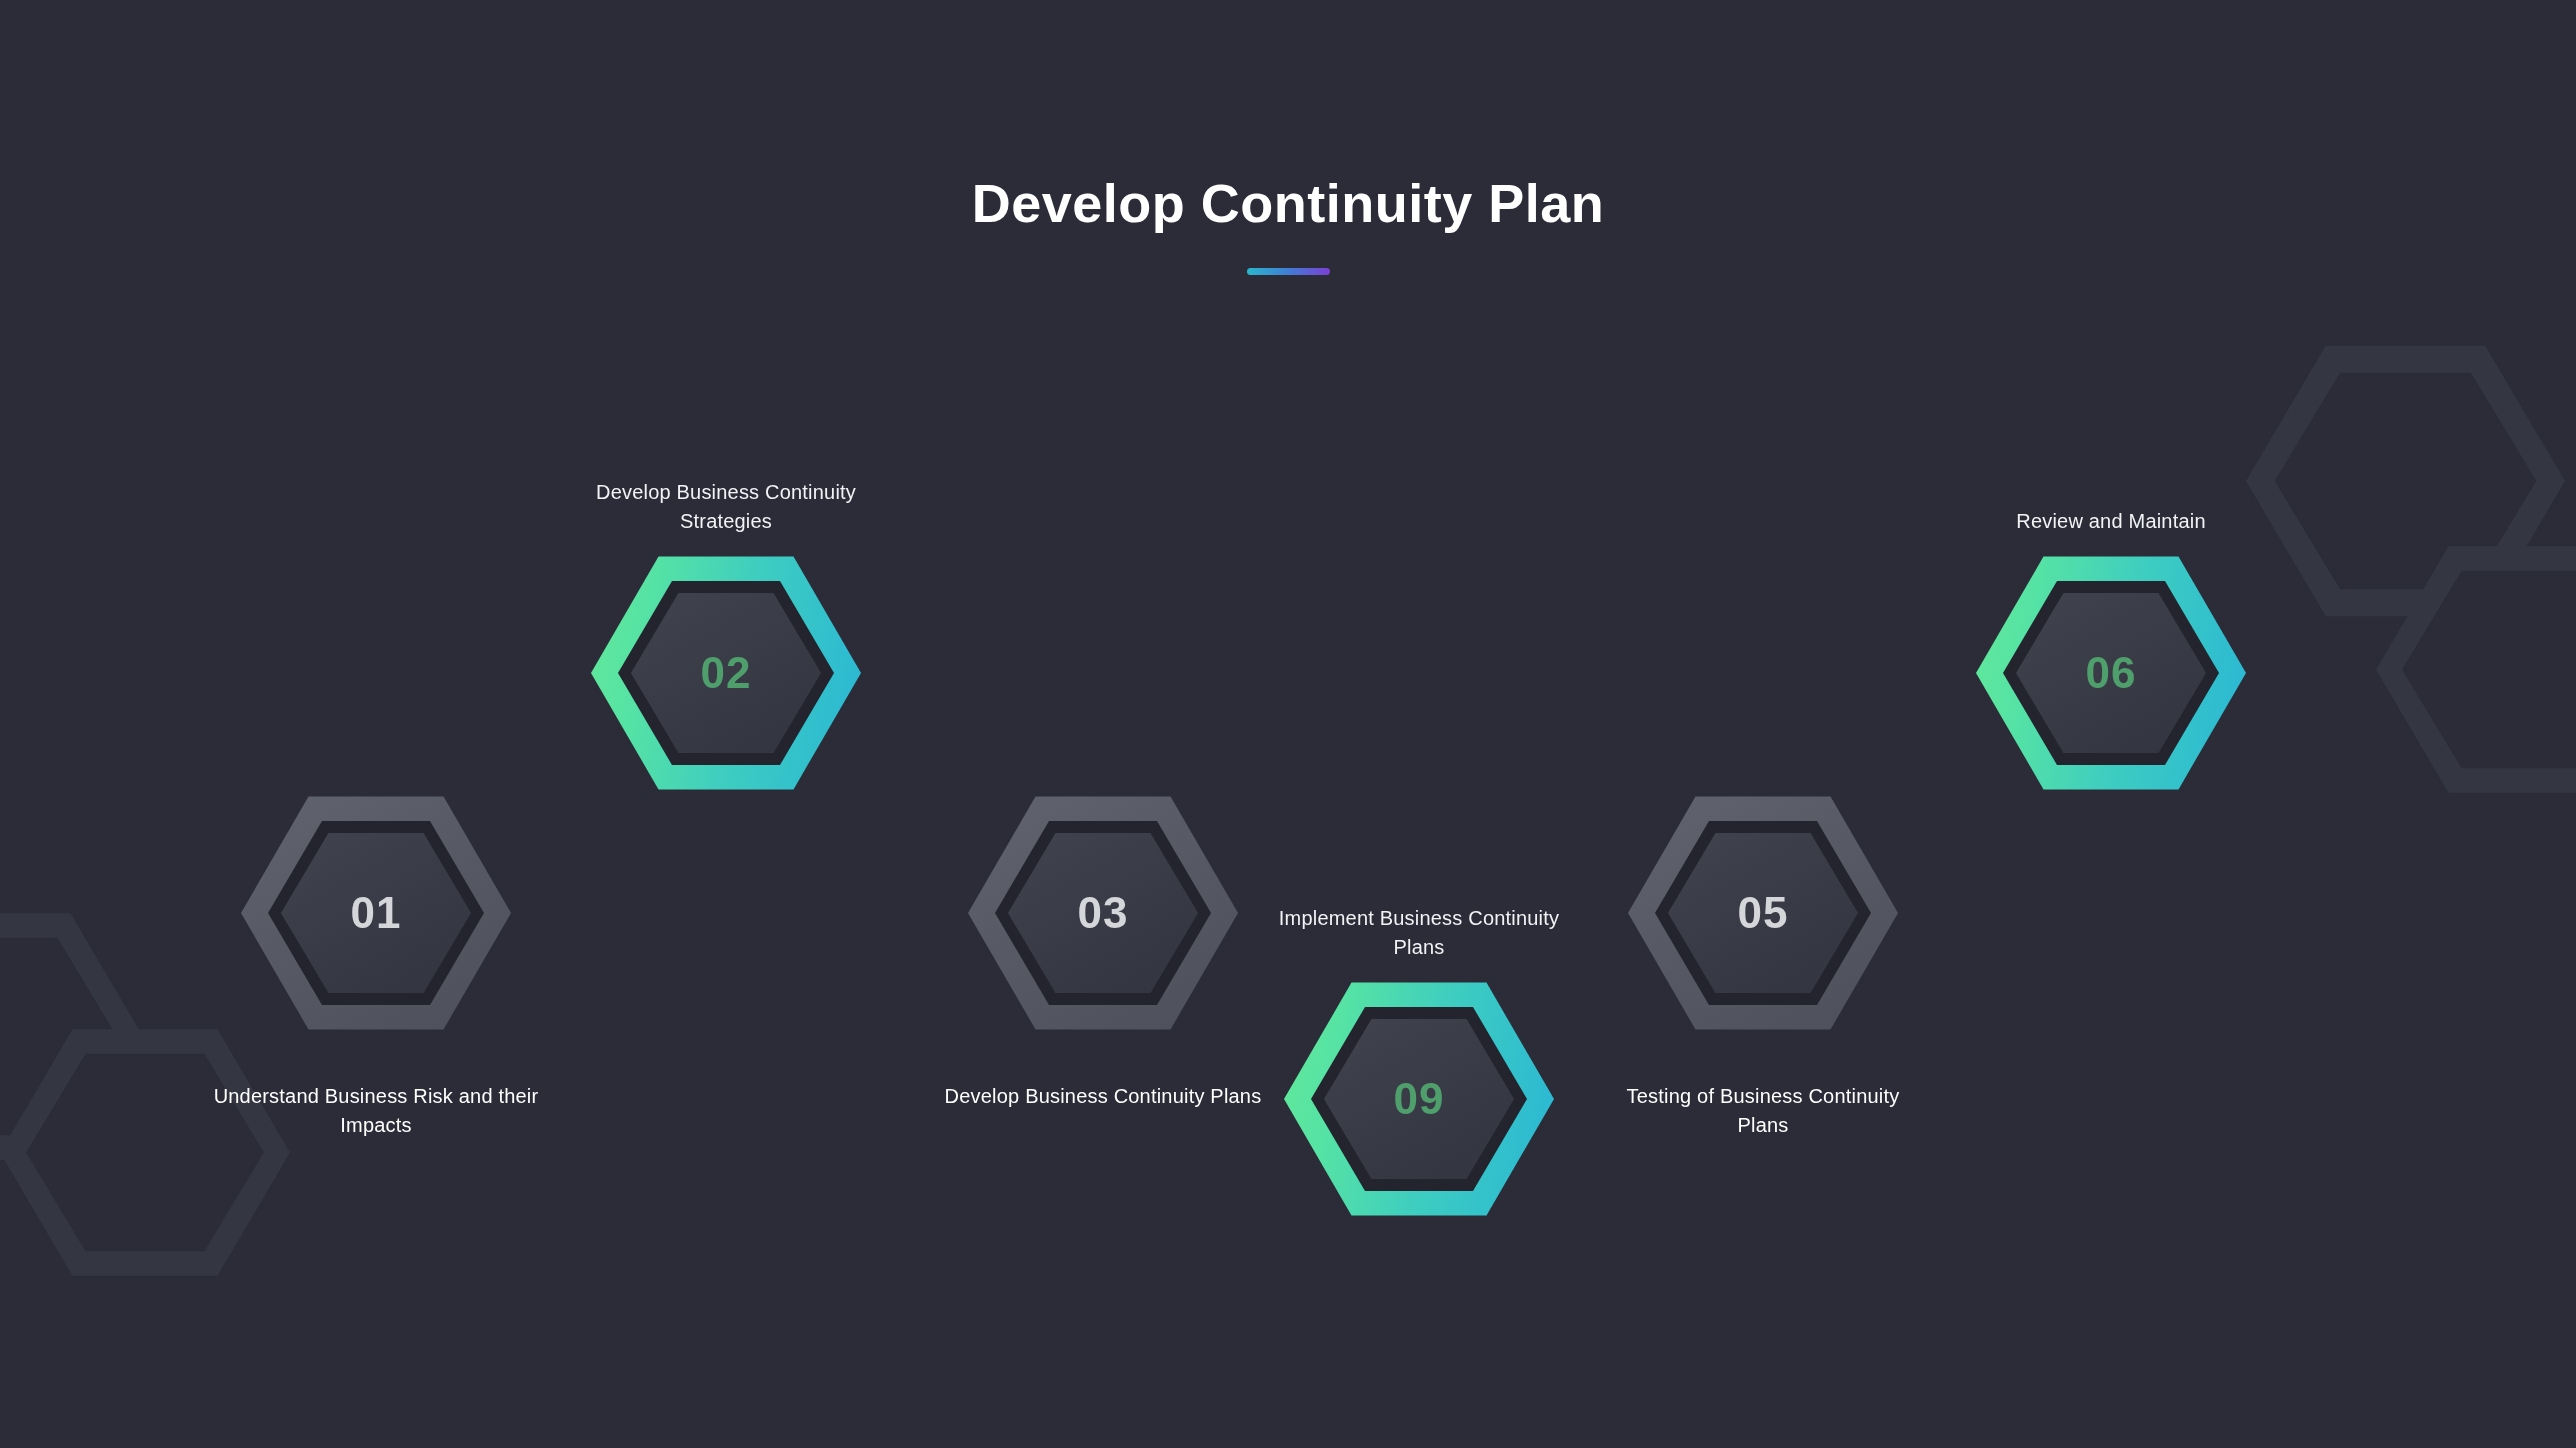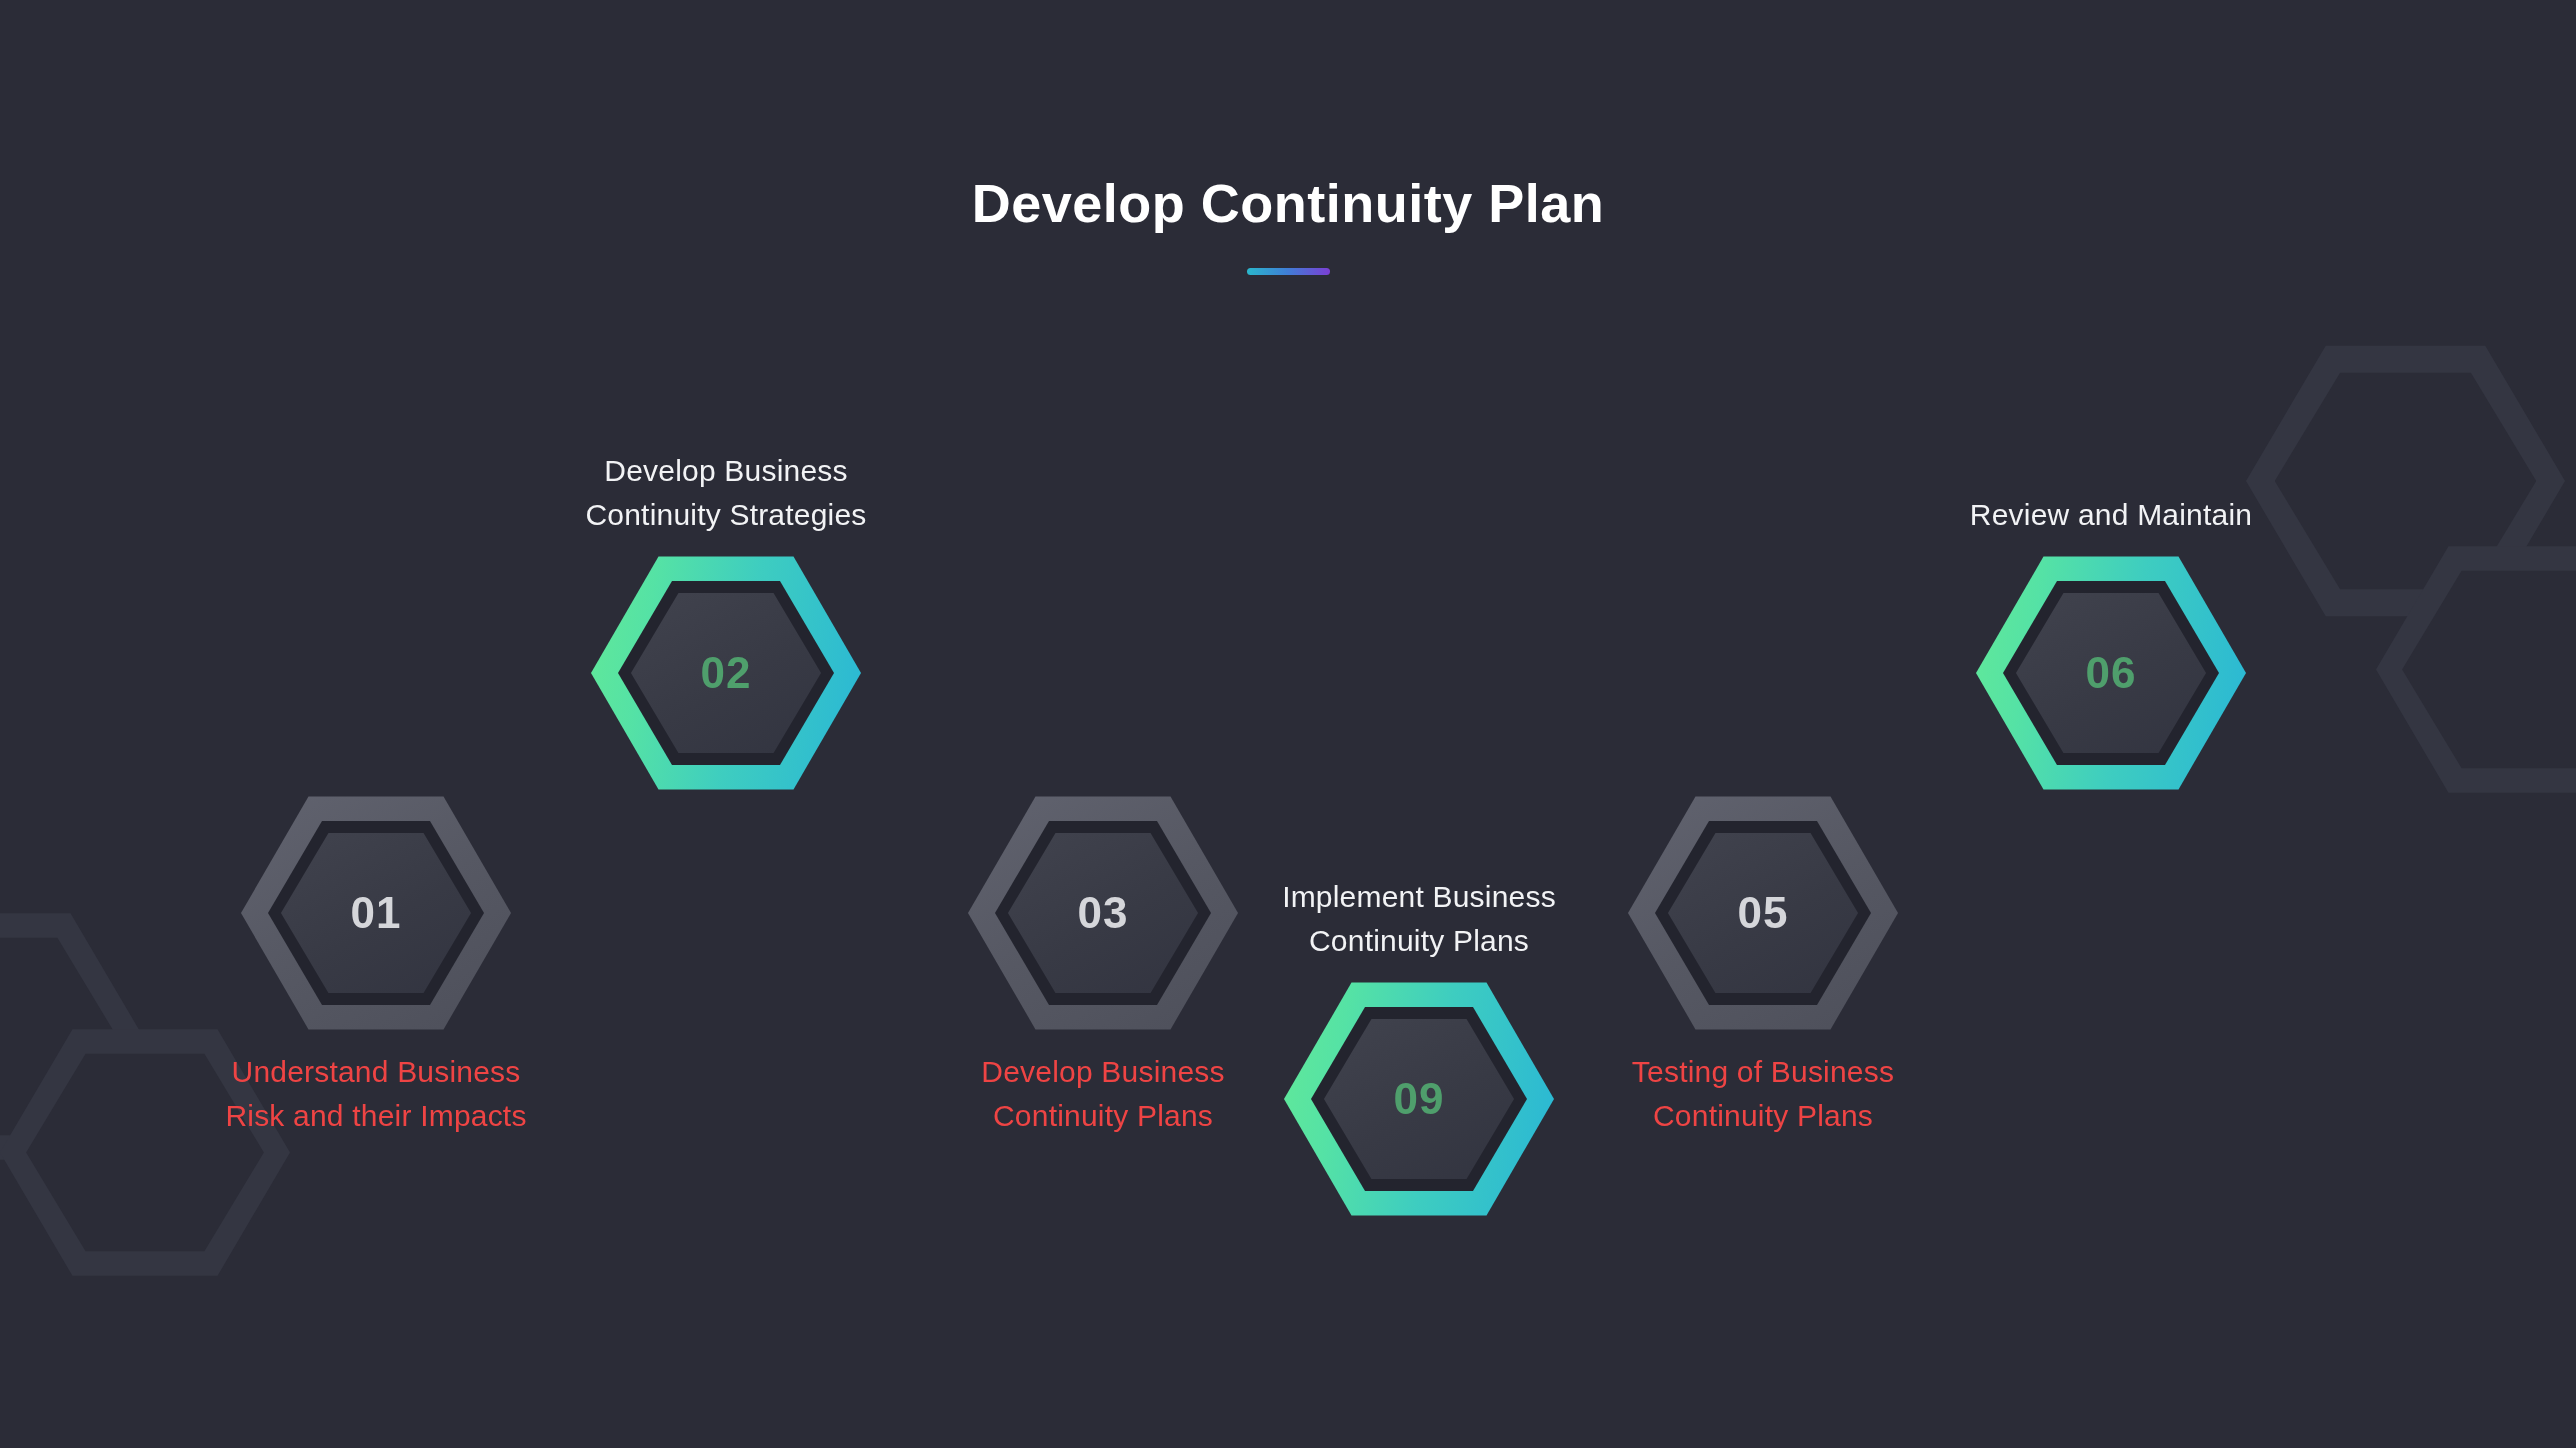"Develop Business Continuity Strategies" .label { font-size: 30px -> 20px }
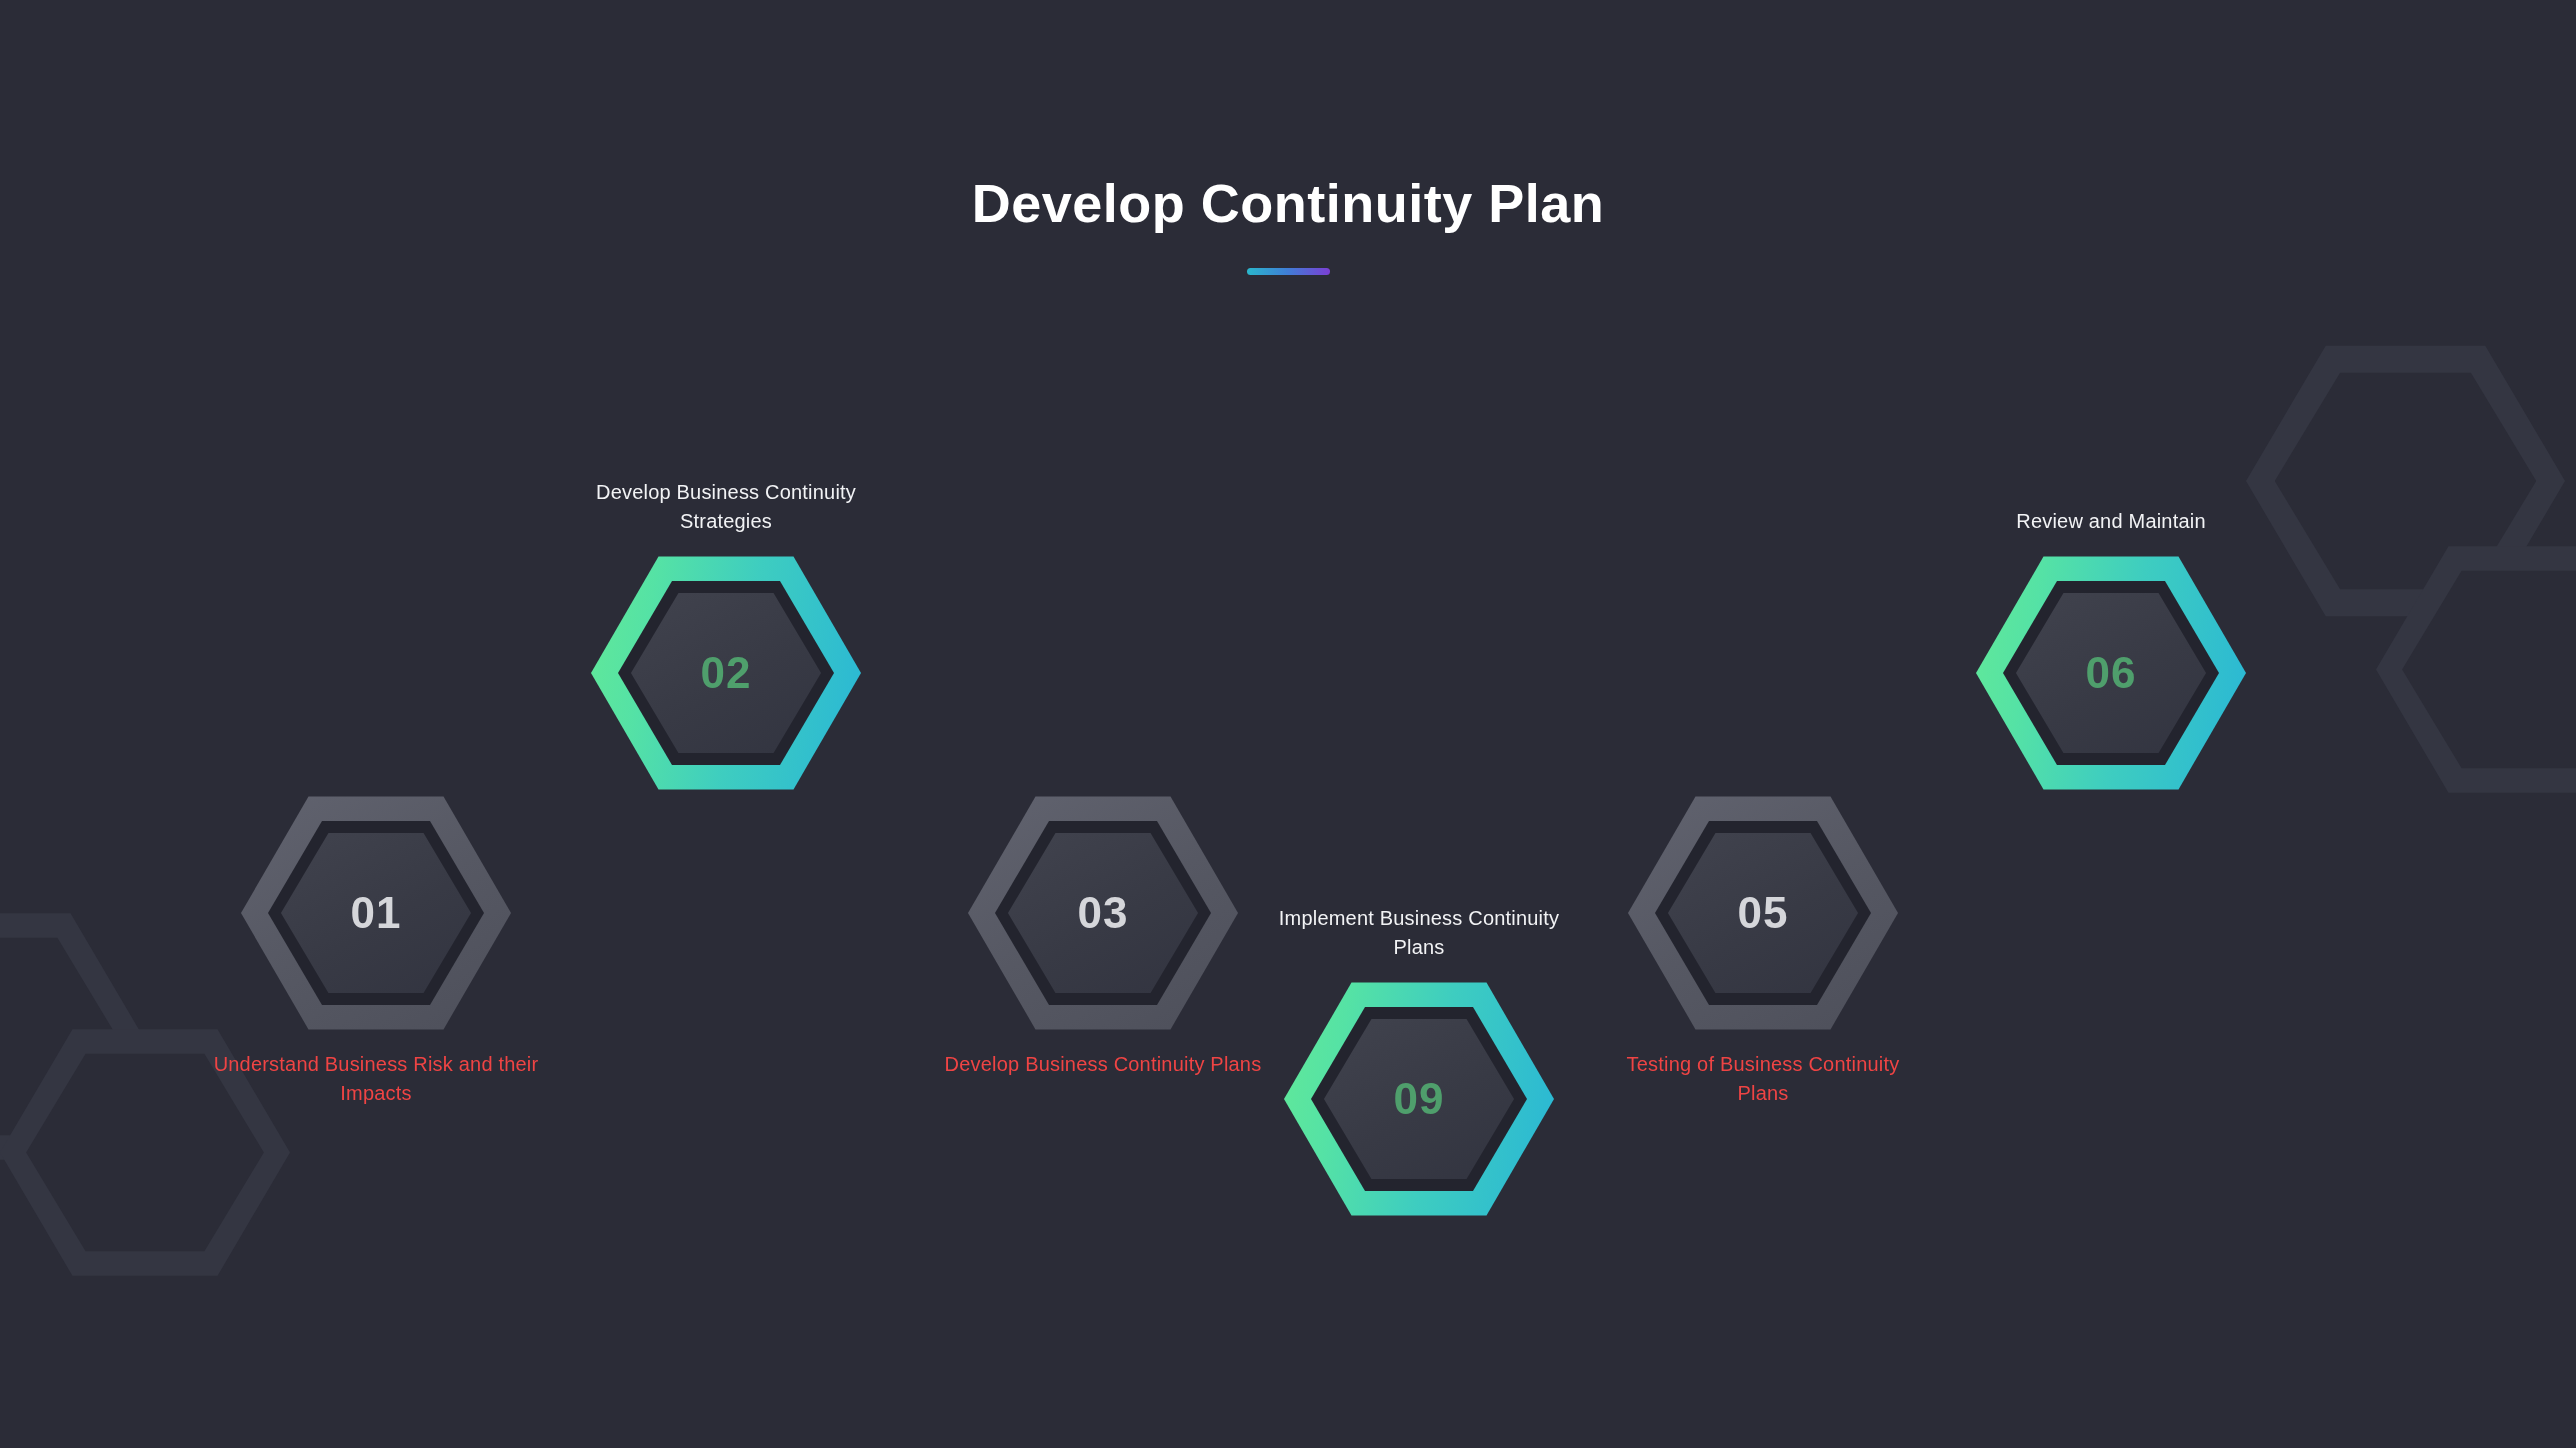"Understand Business Risk and their" .label.green { color: #ef4444 -> #ffffff; margin-top: none -> 32px }
